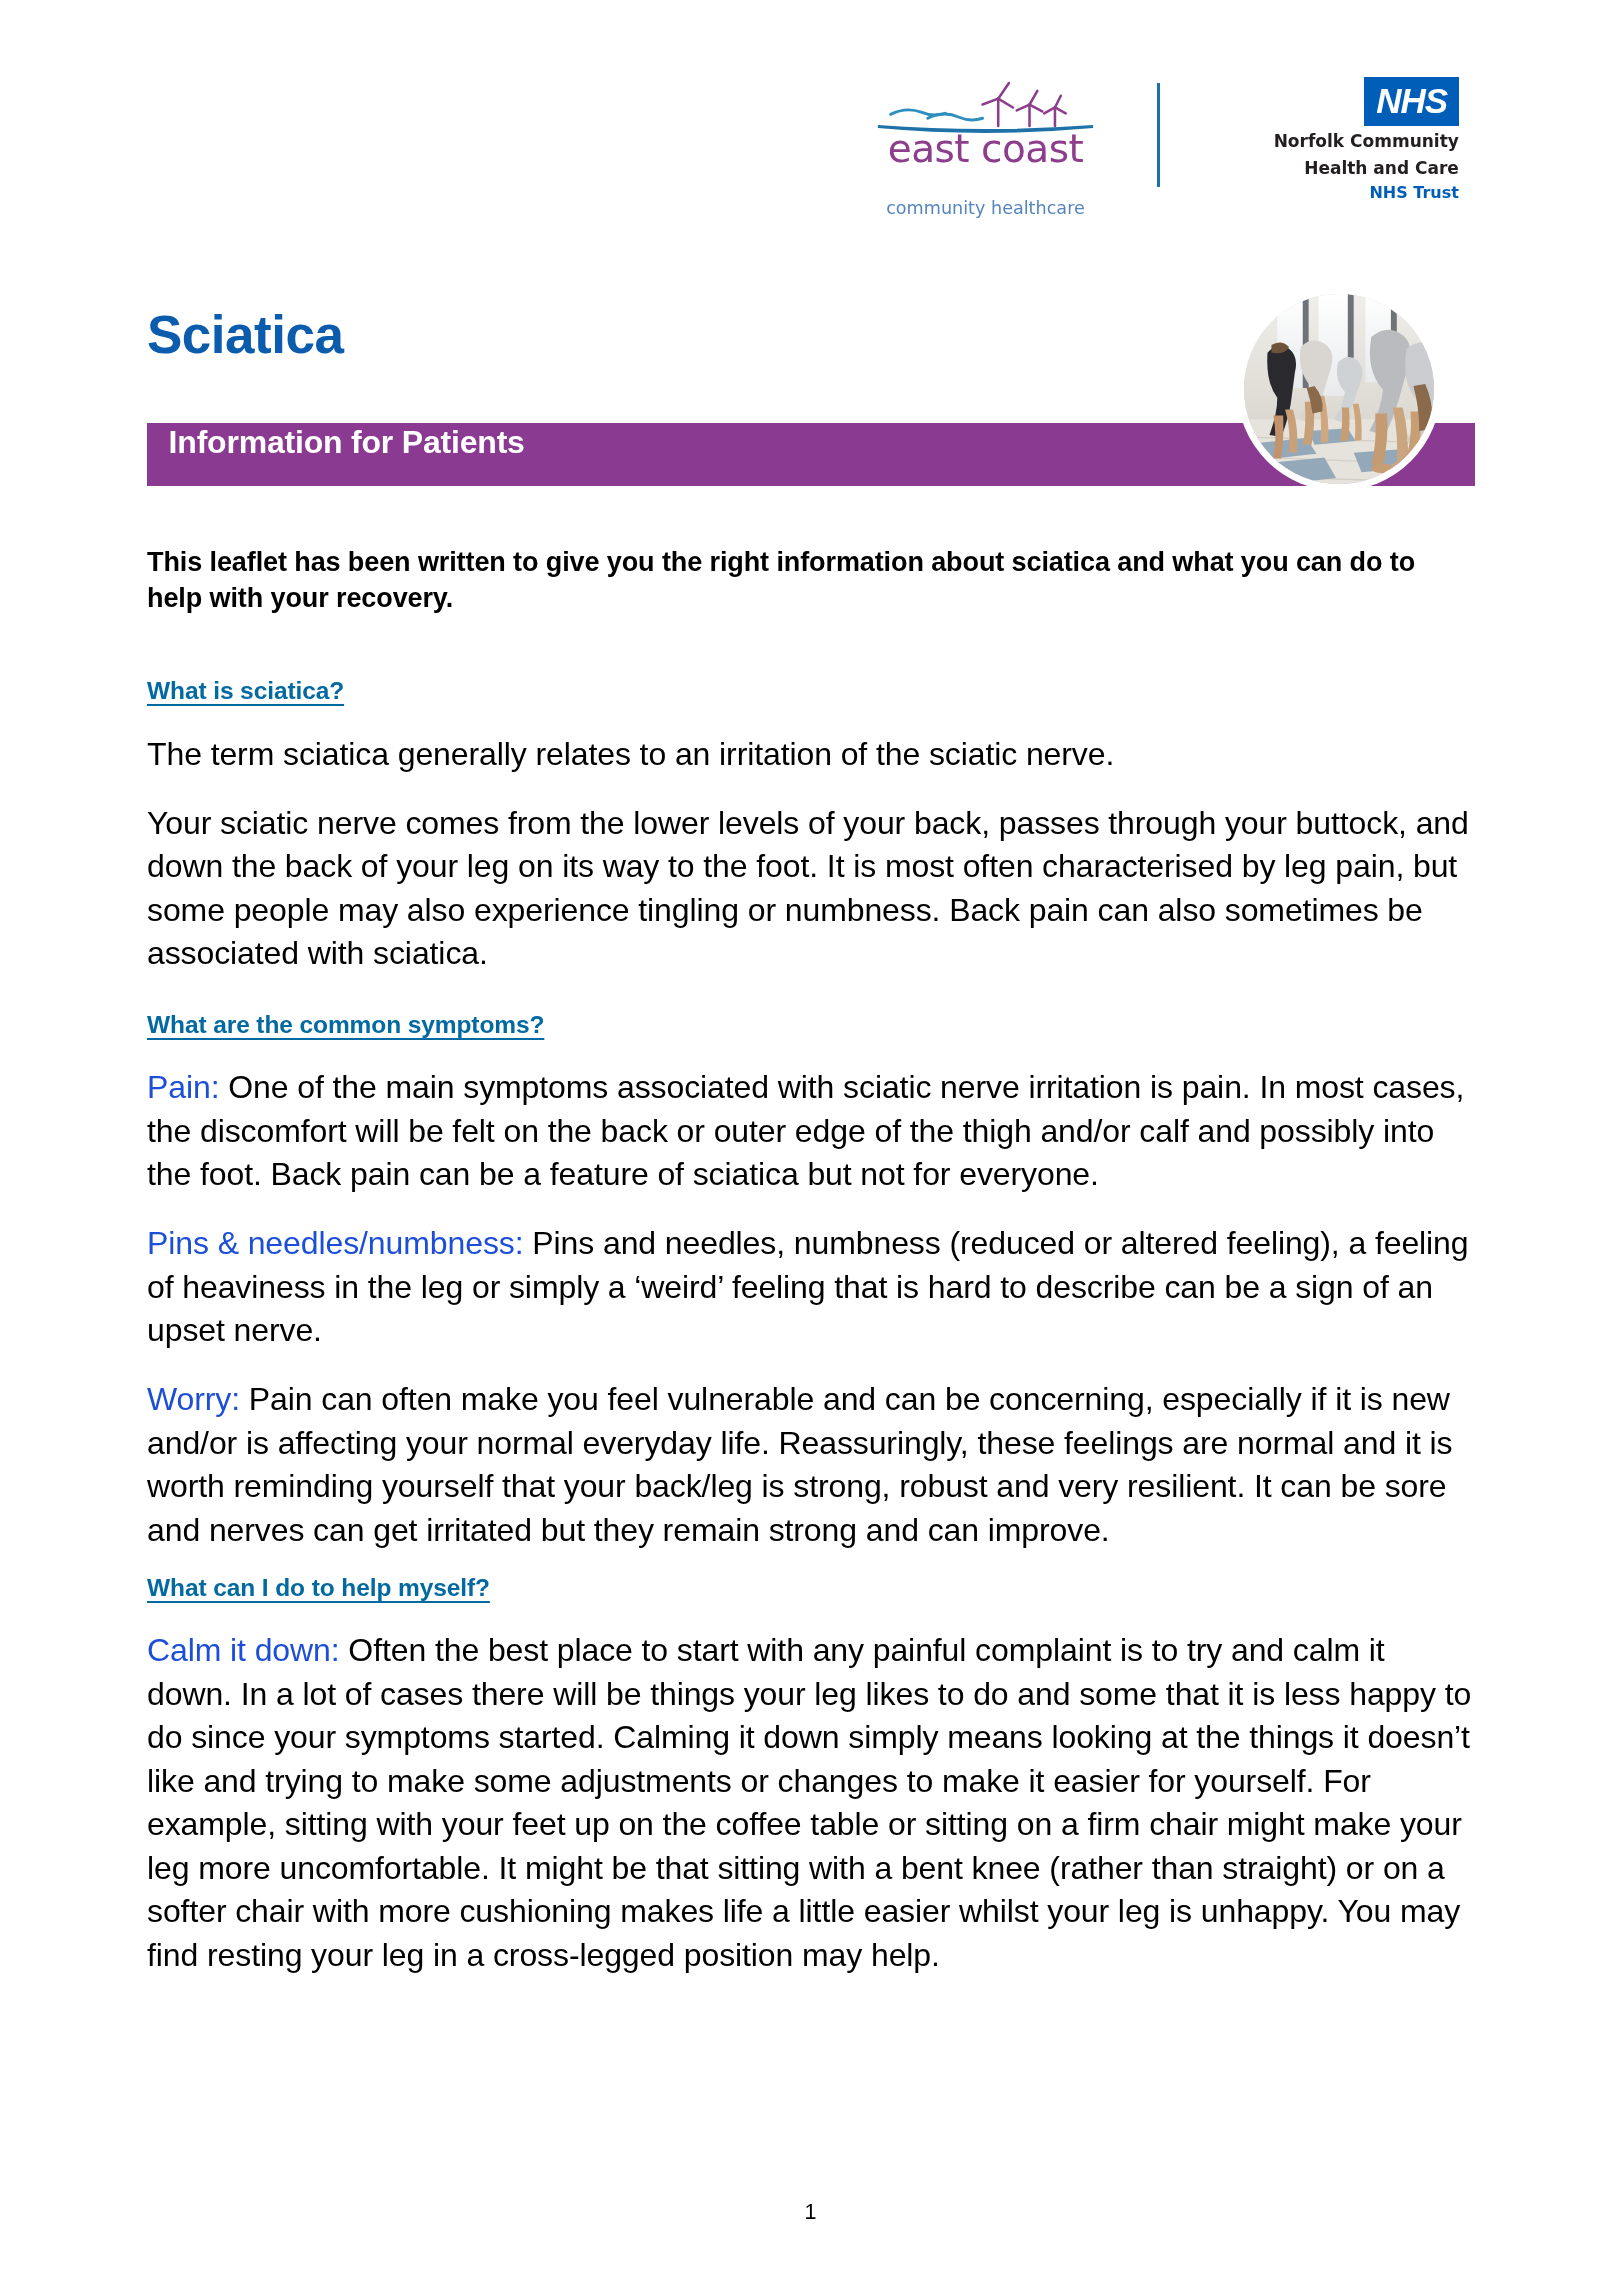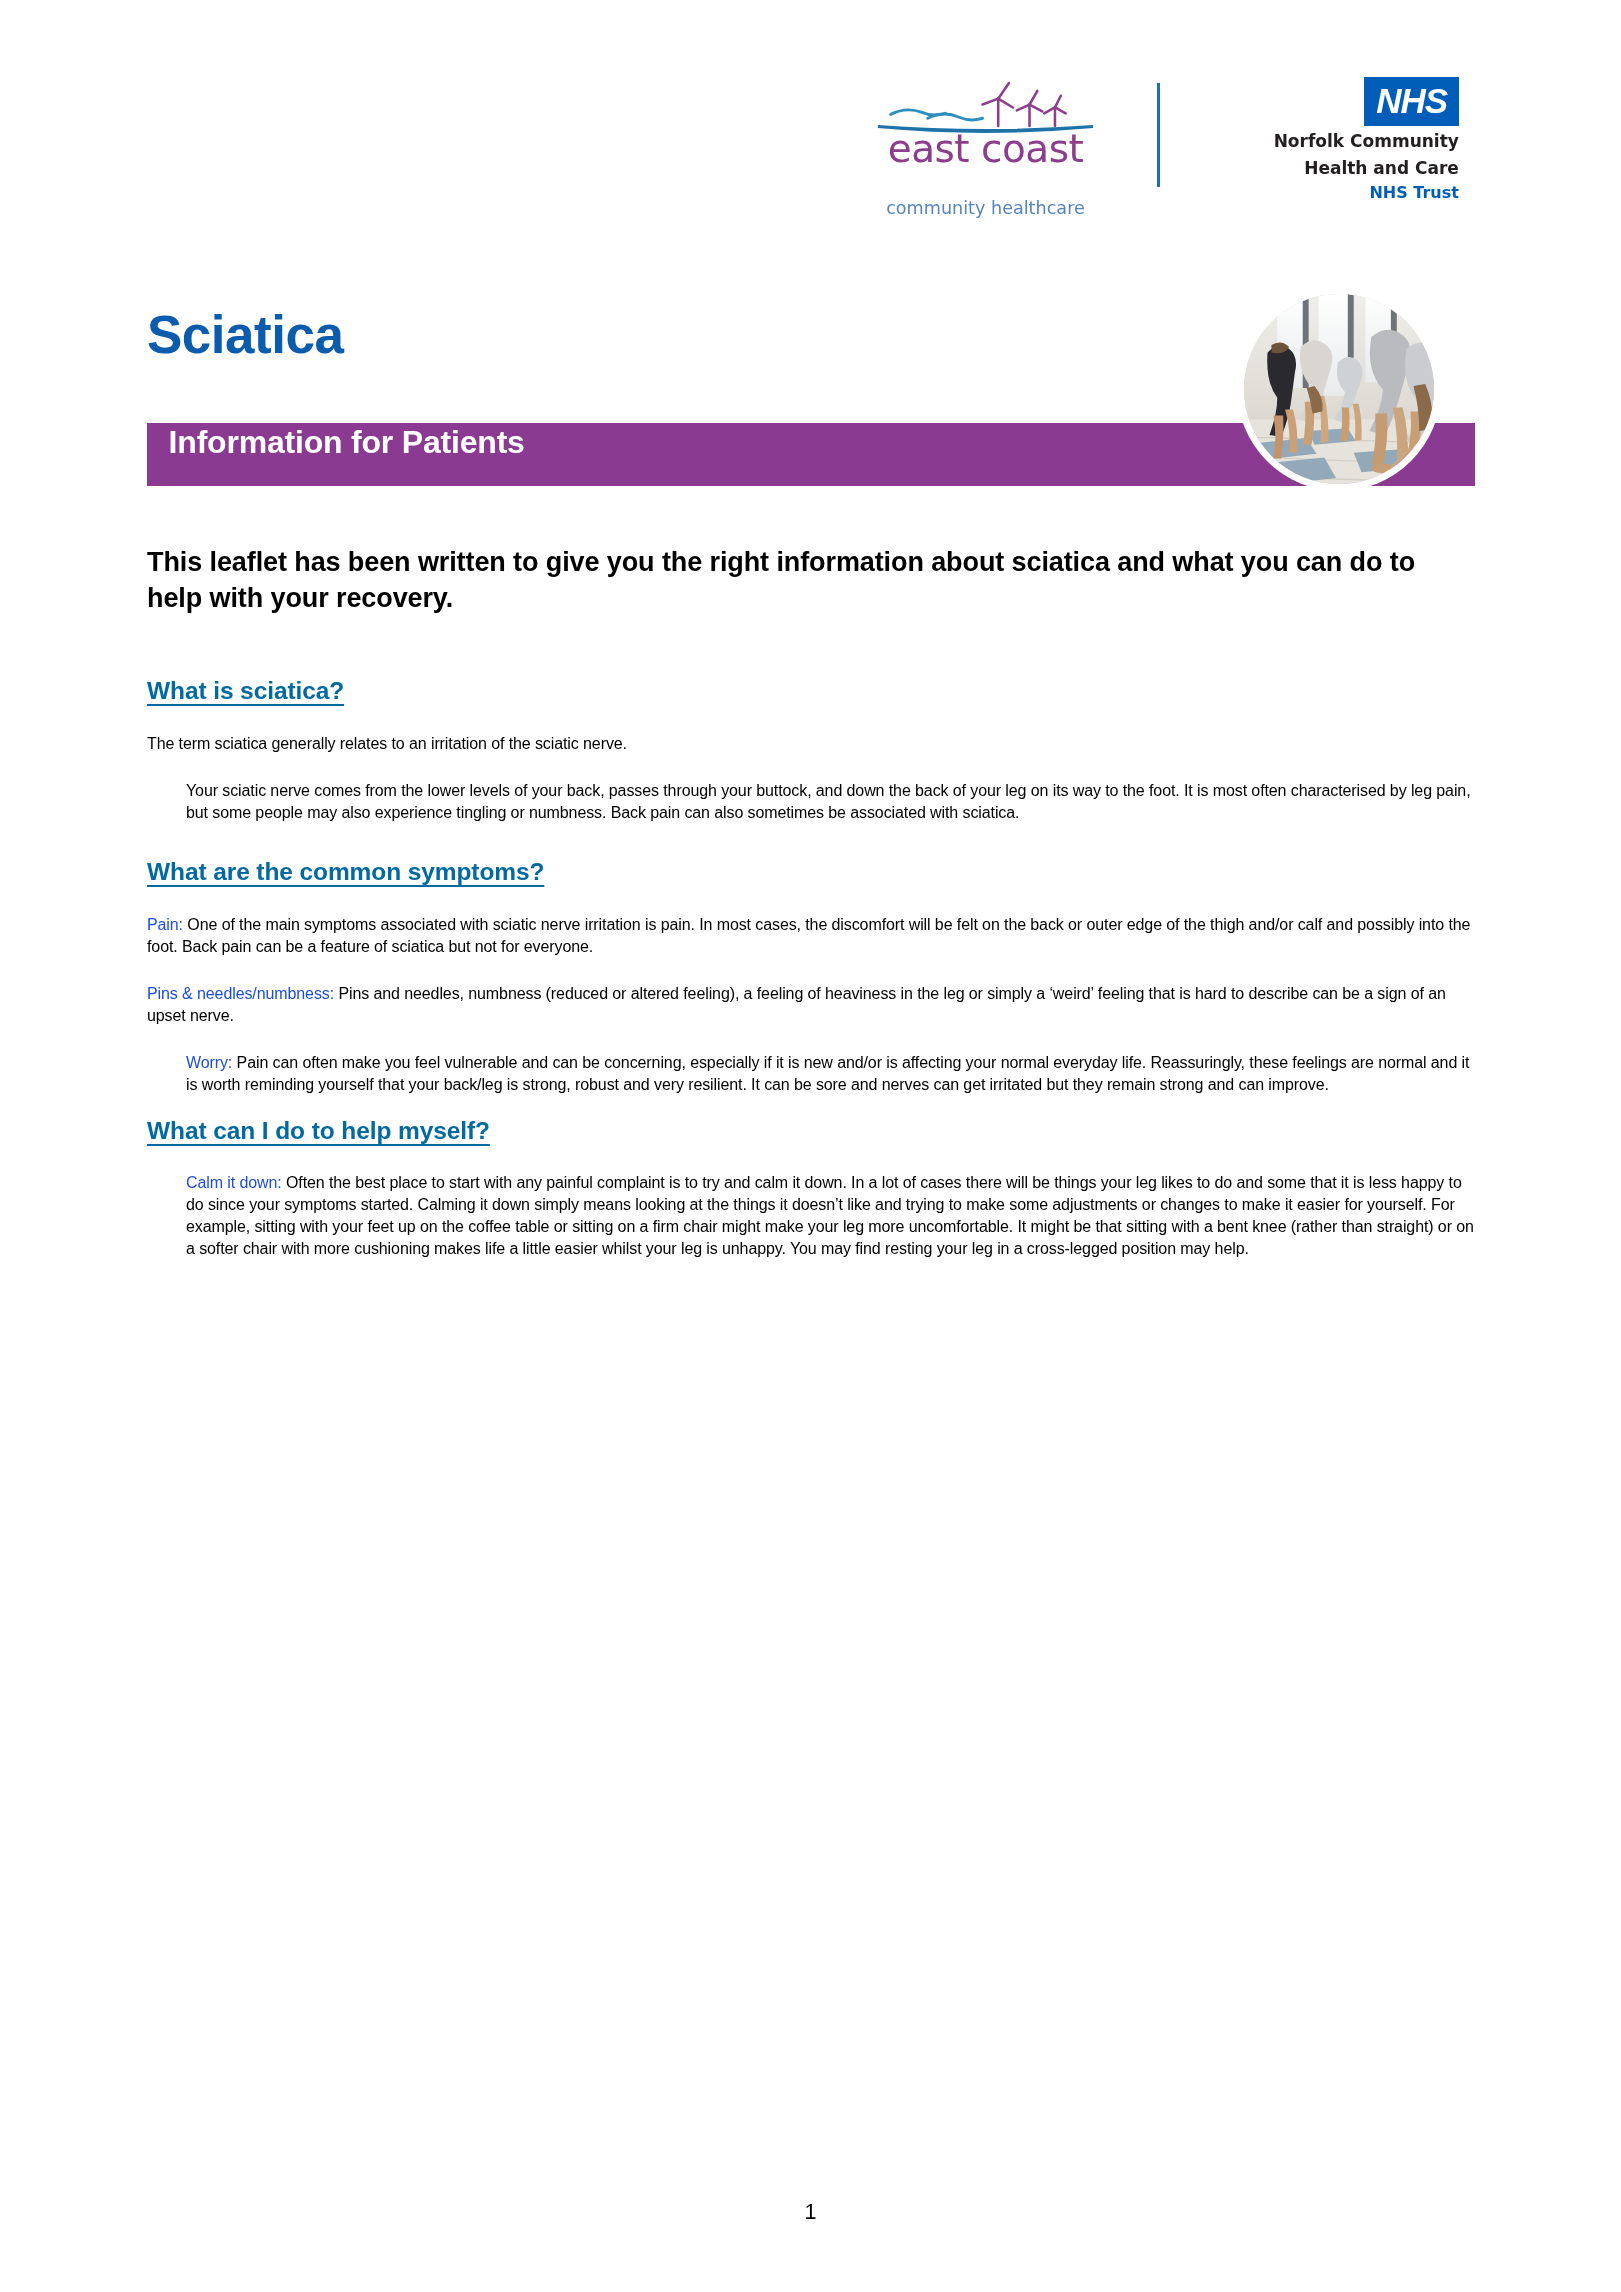"The term sciatica generally relates" p.body { font-size: 16px -> 32px }
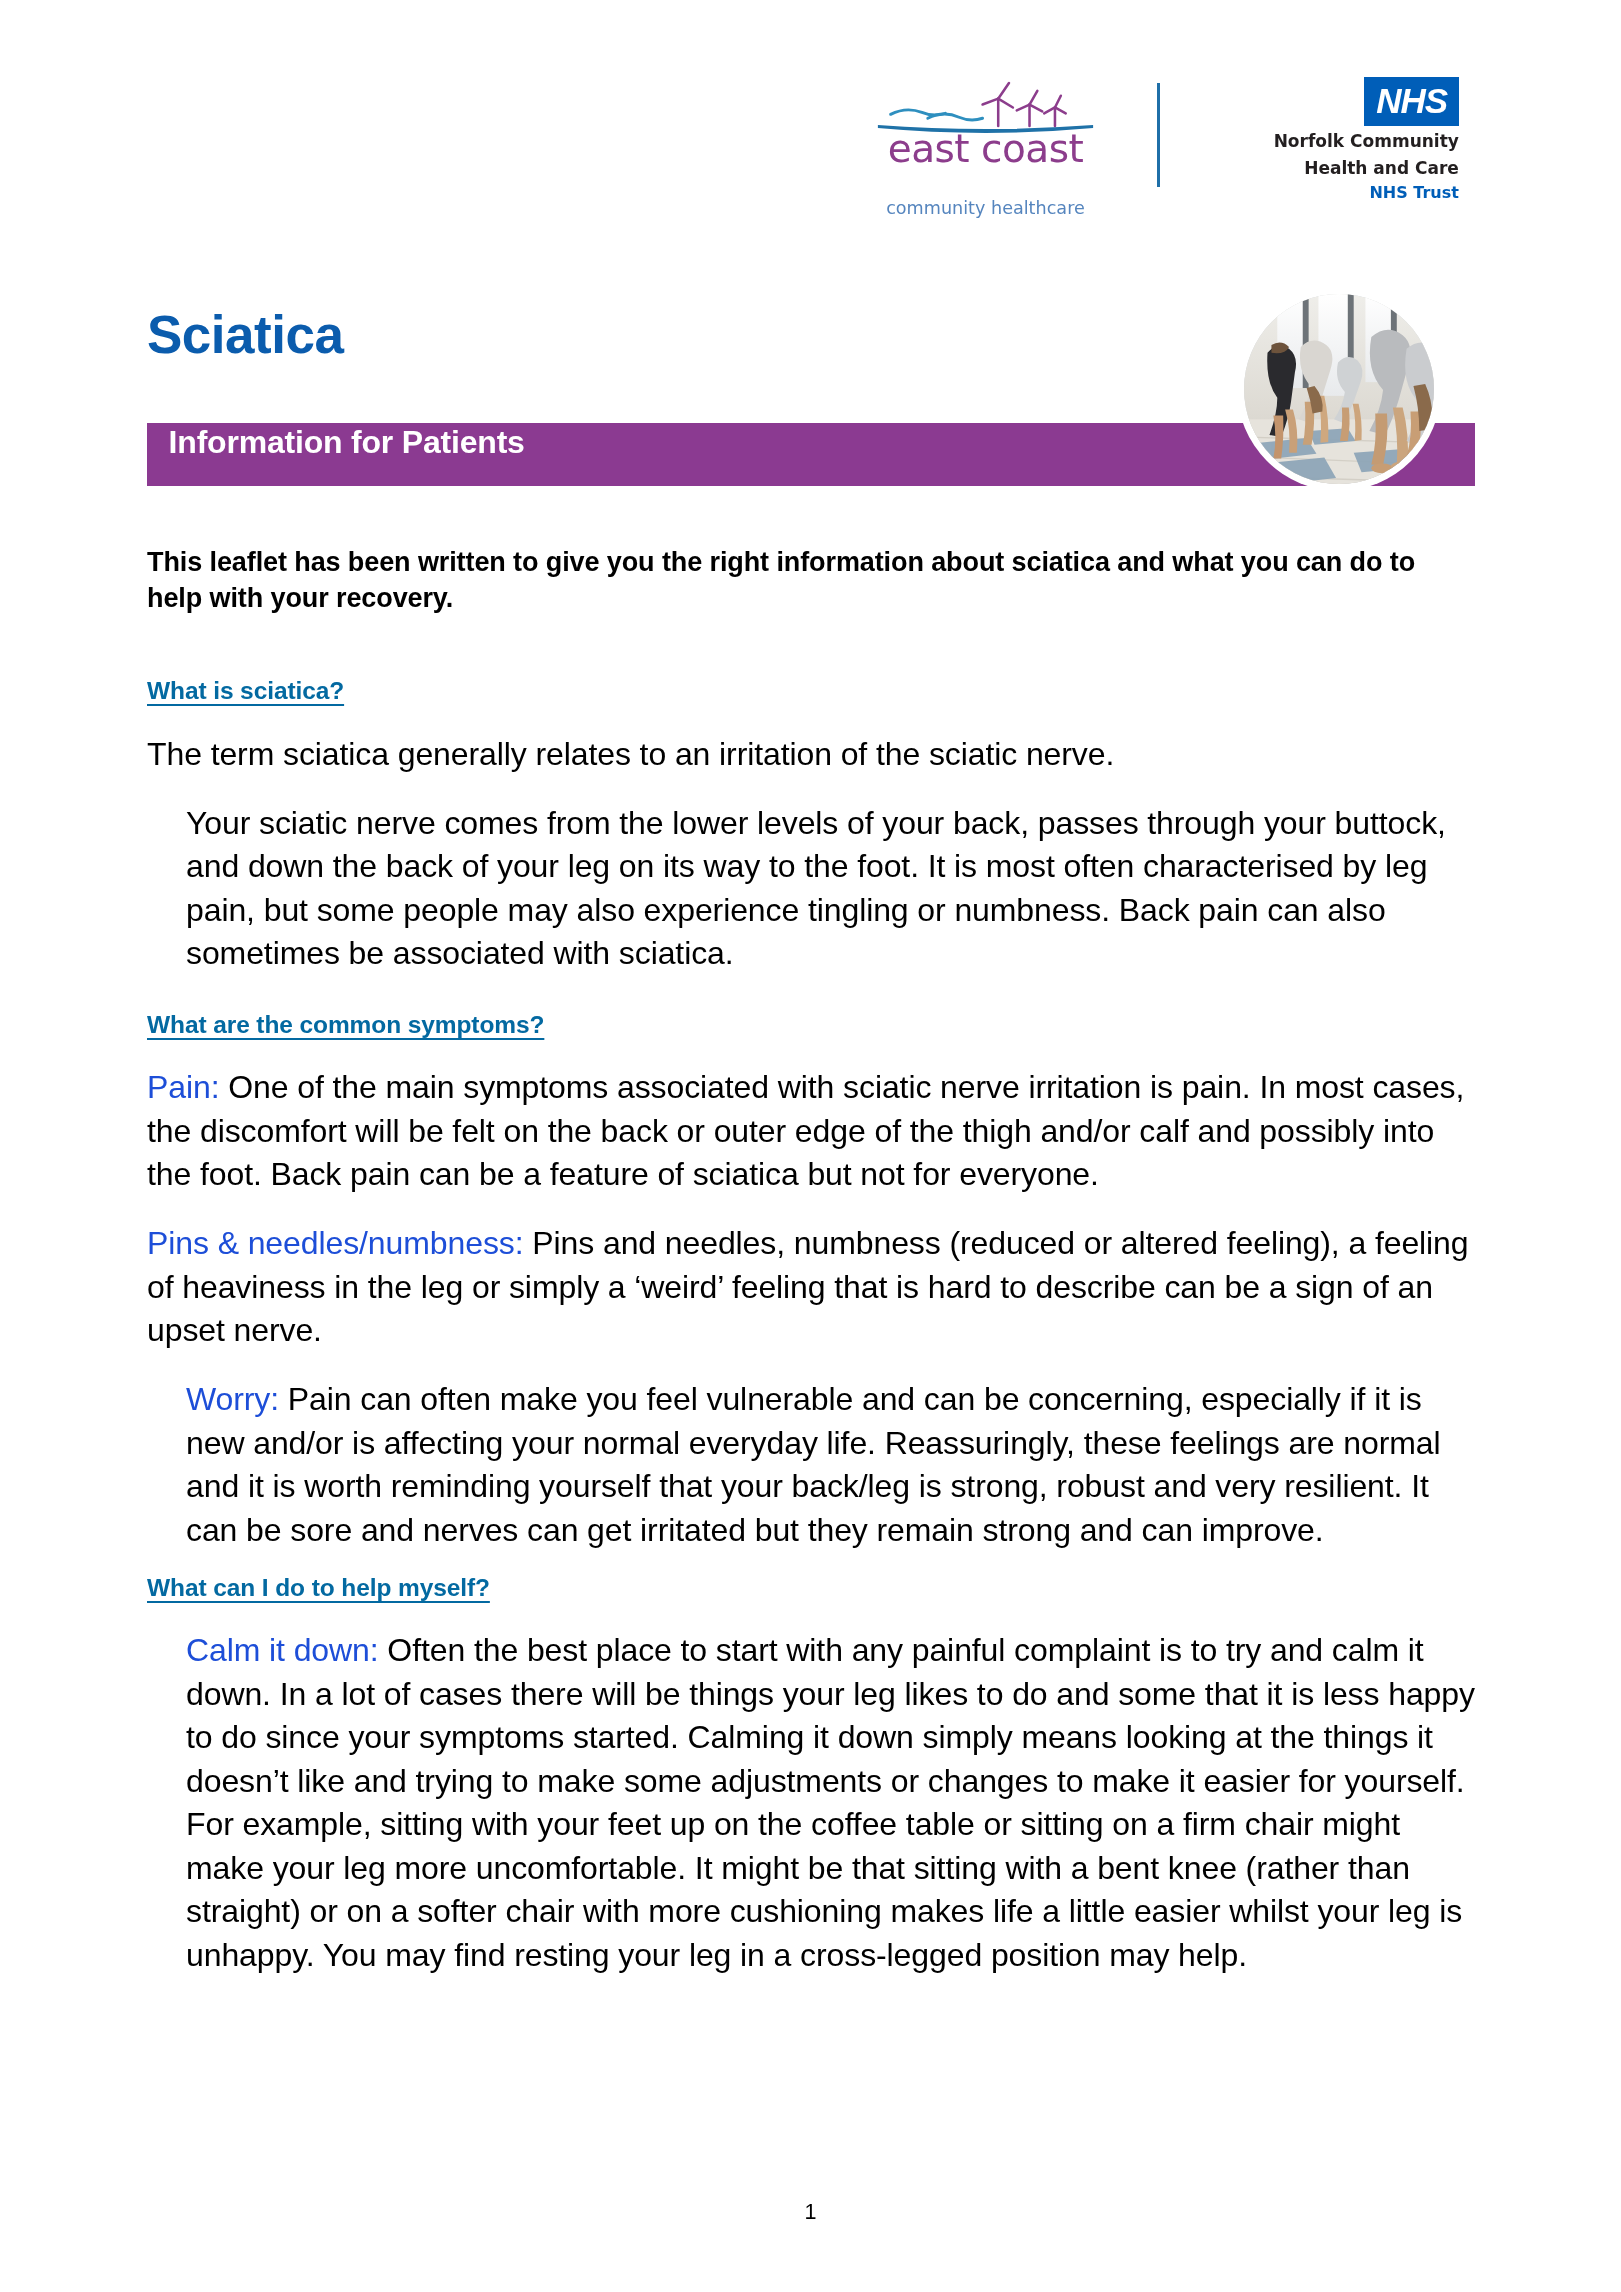"Your sciatic nerve comes from" p.body:last-child { margin-left: 39px -> none }
